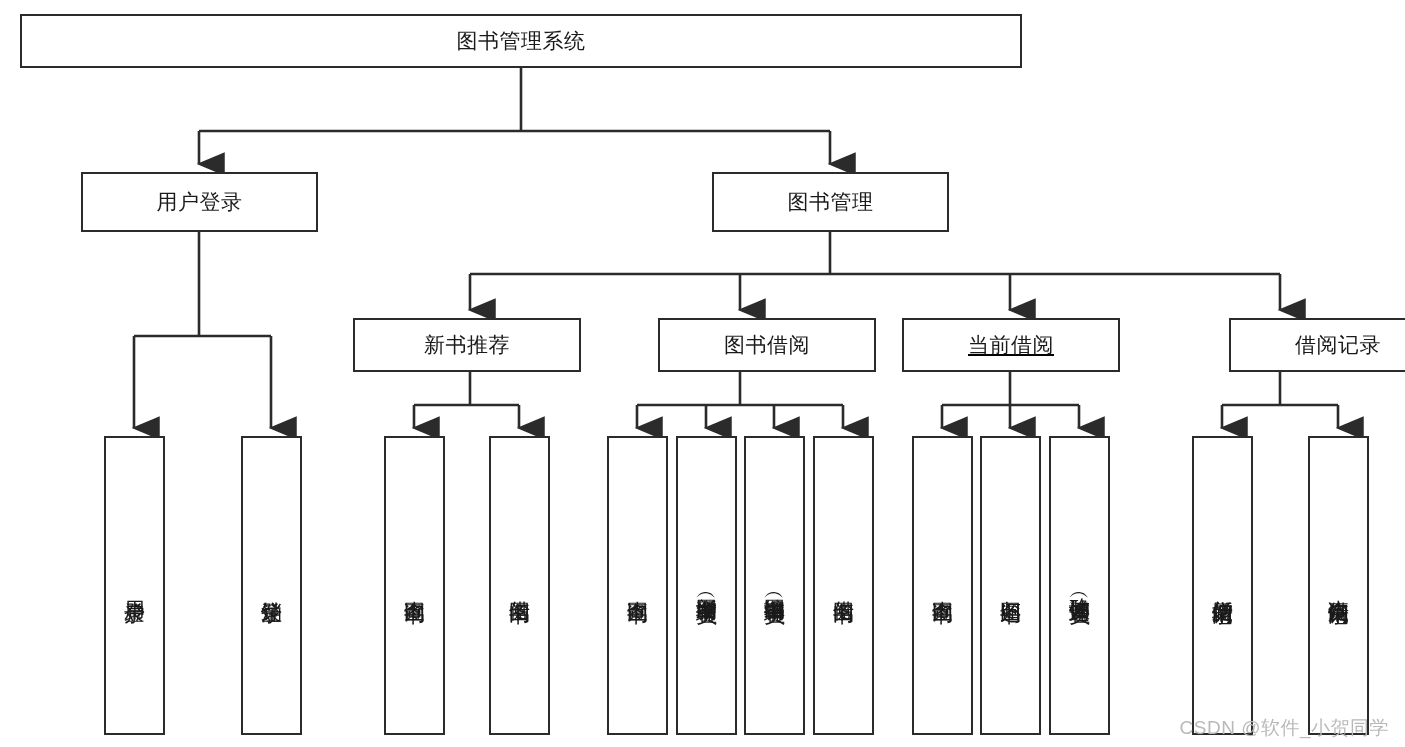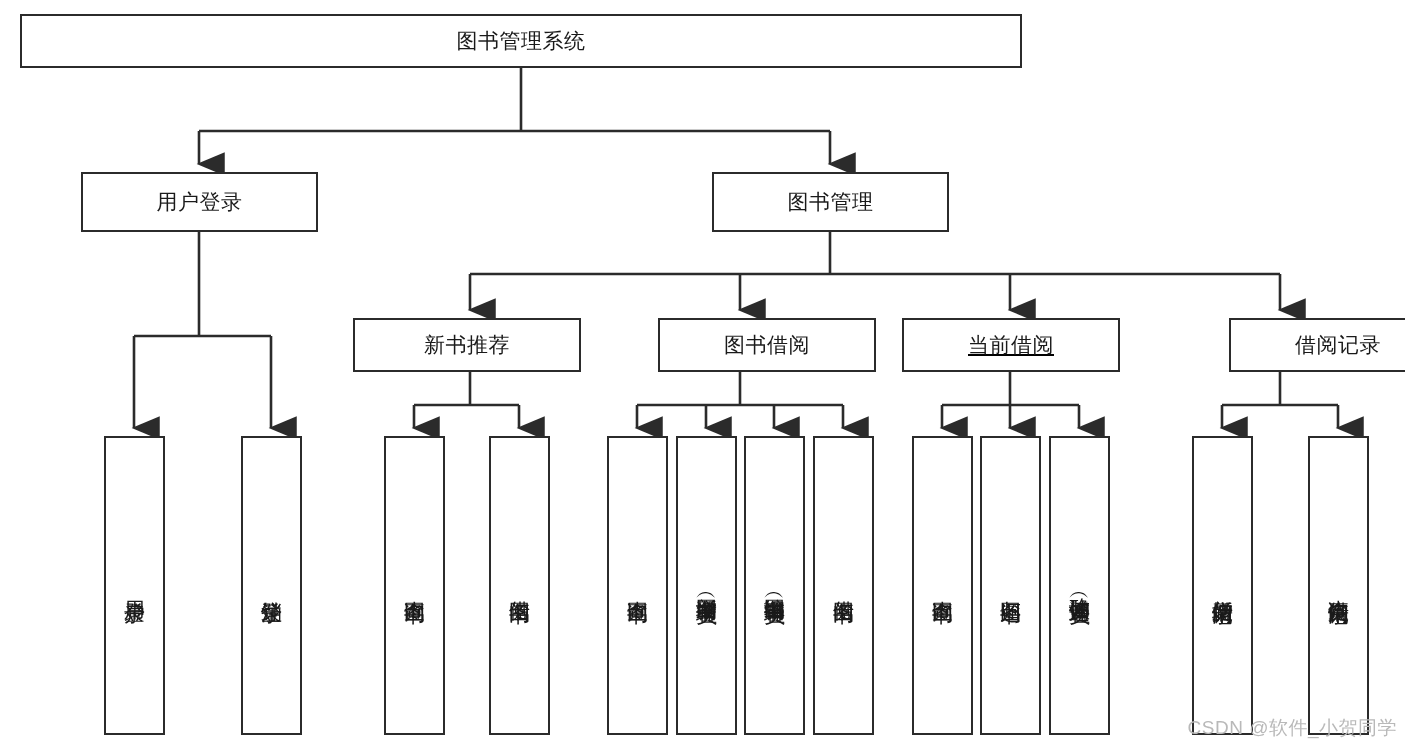"CSDN @软件_小贺同学" .watermark { right: 8px -> 16px }
